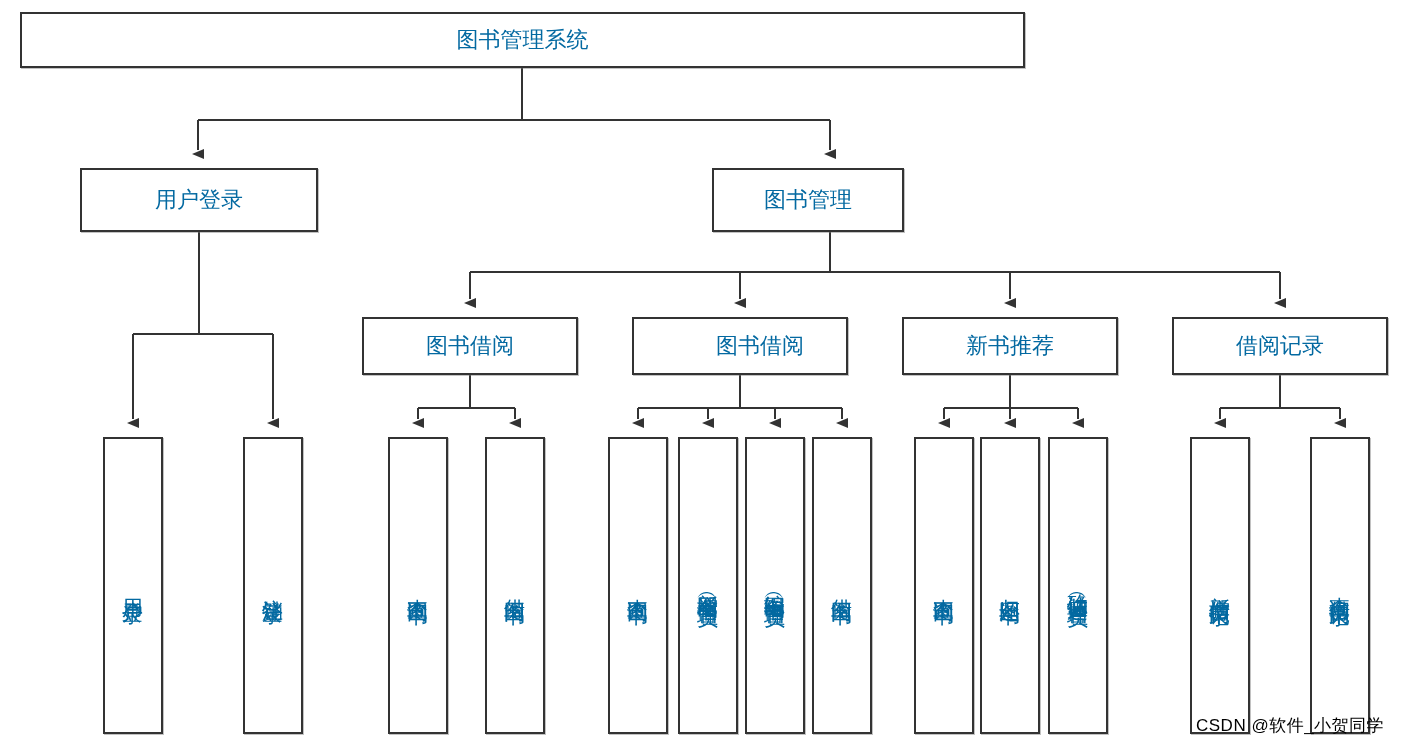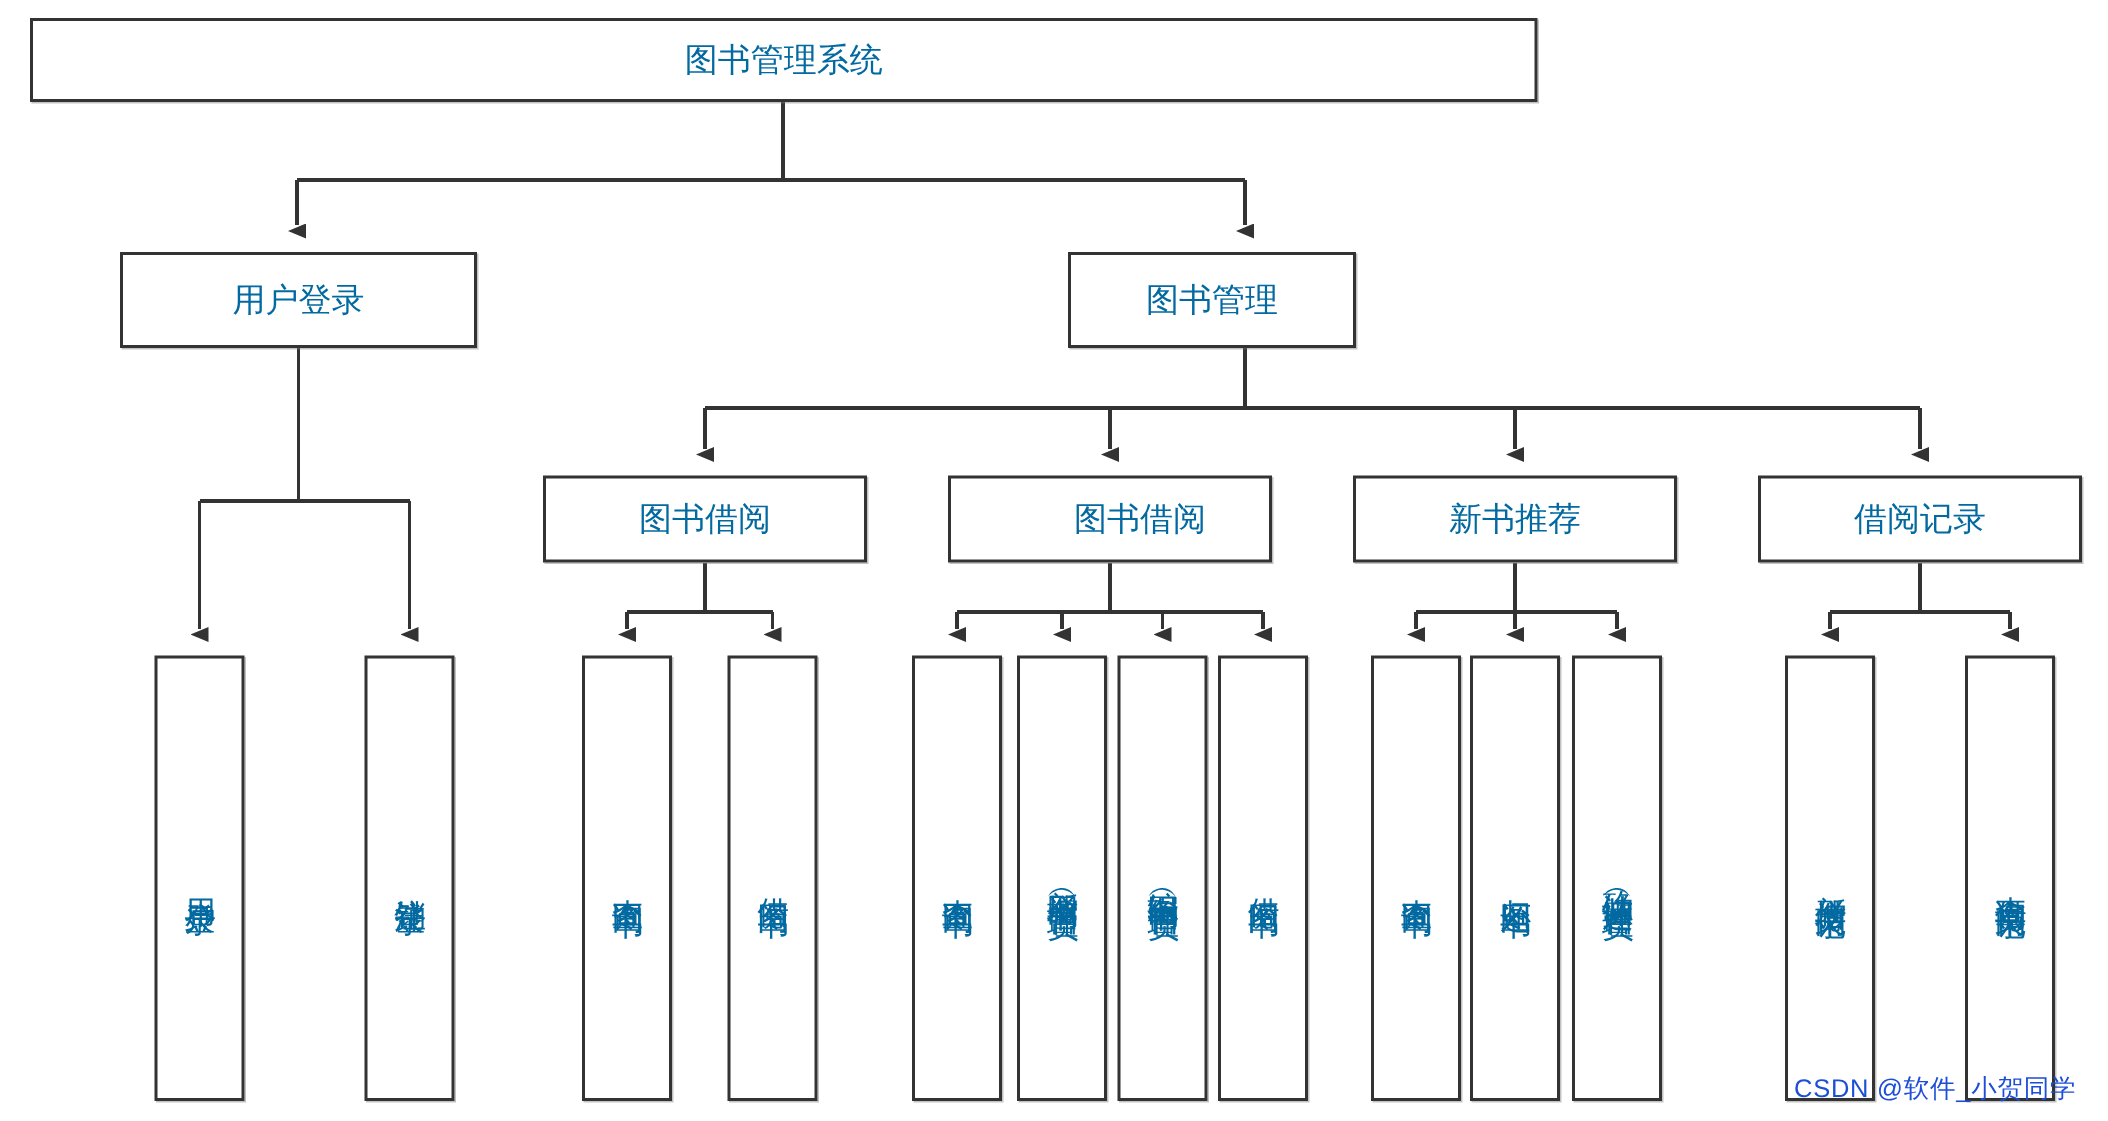"CSDN @软件_小贺同学" .watermark { color: #1d4ed8 -> #000000 }
